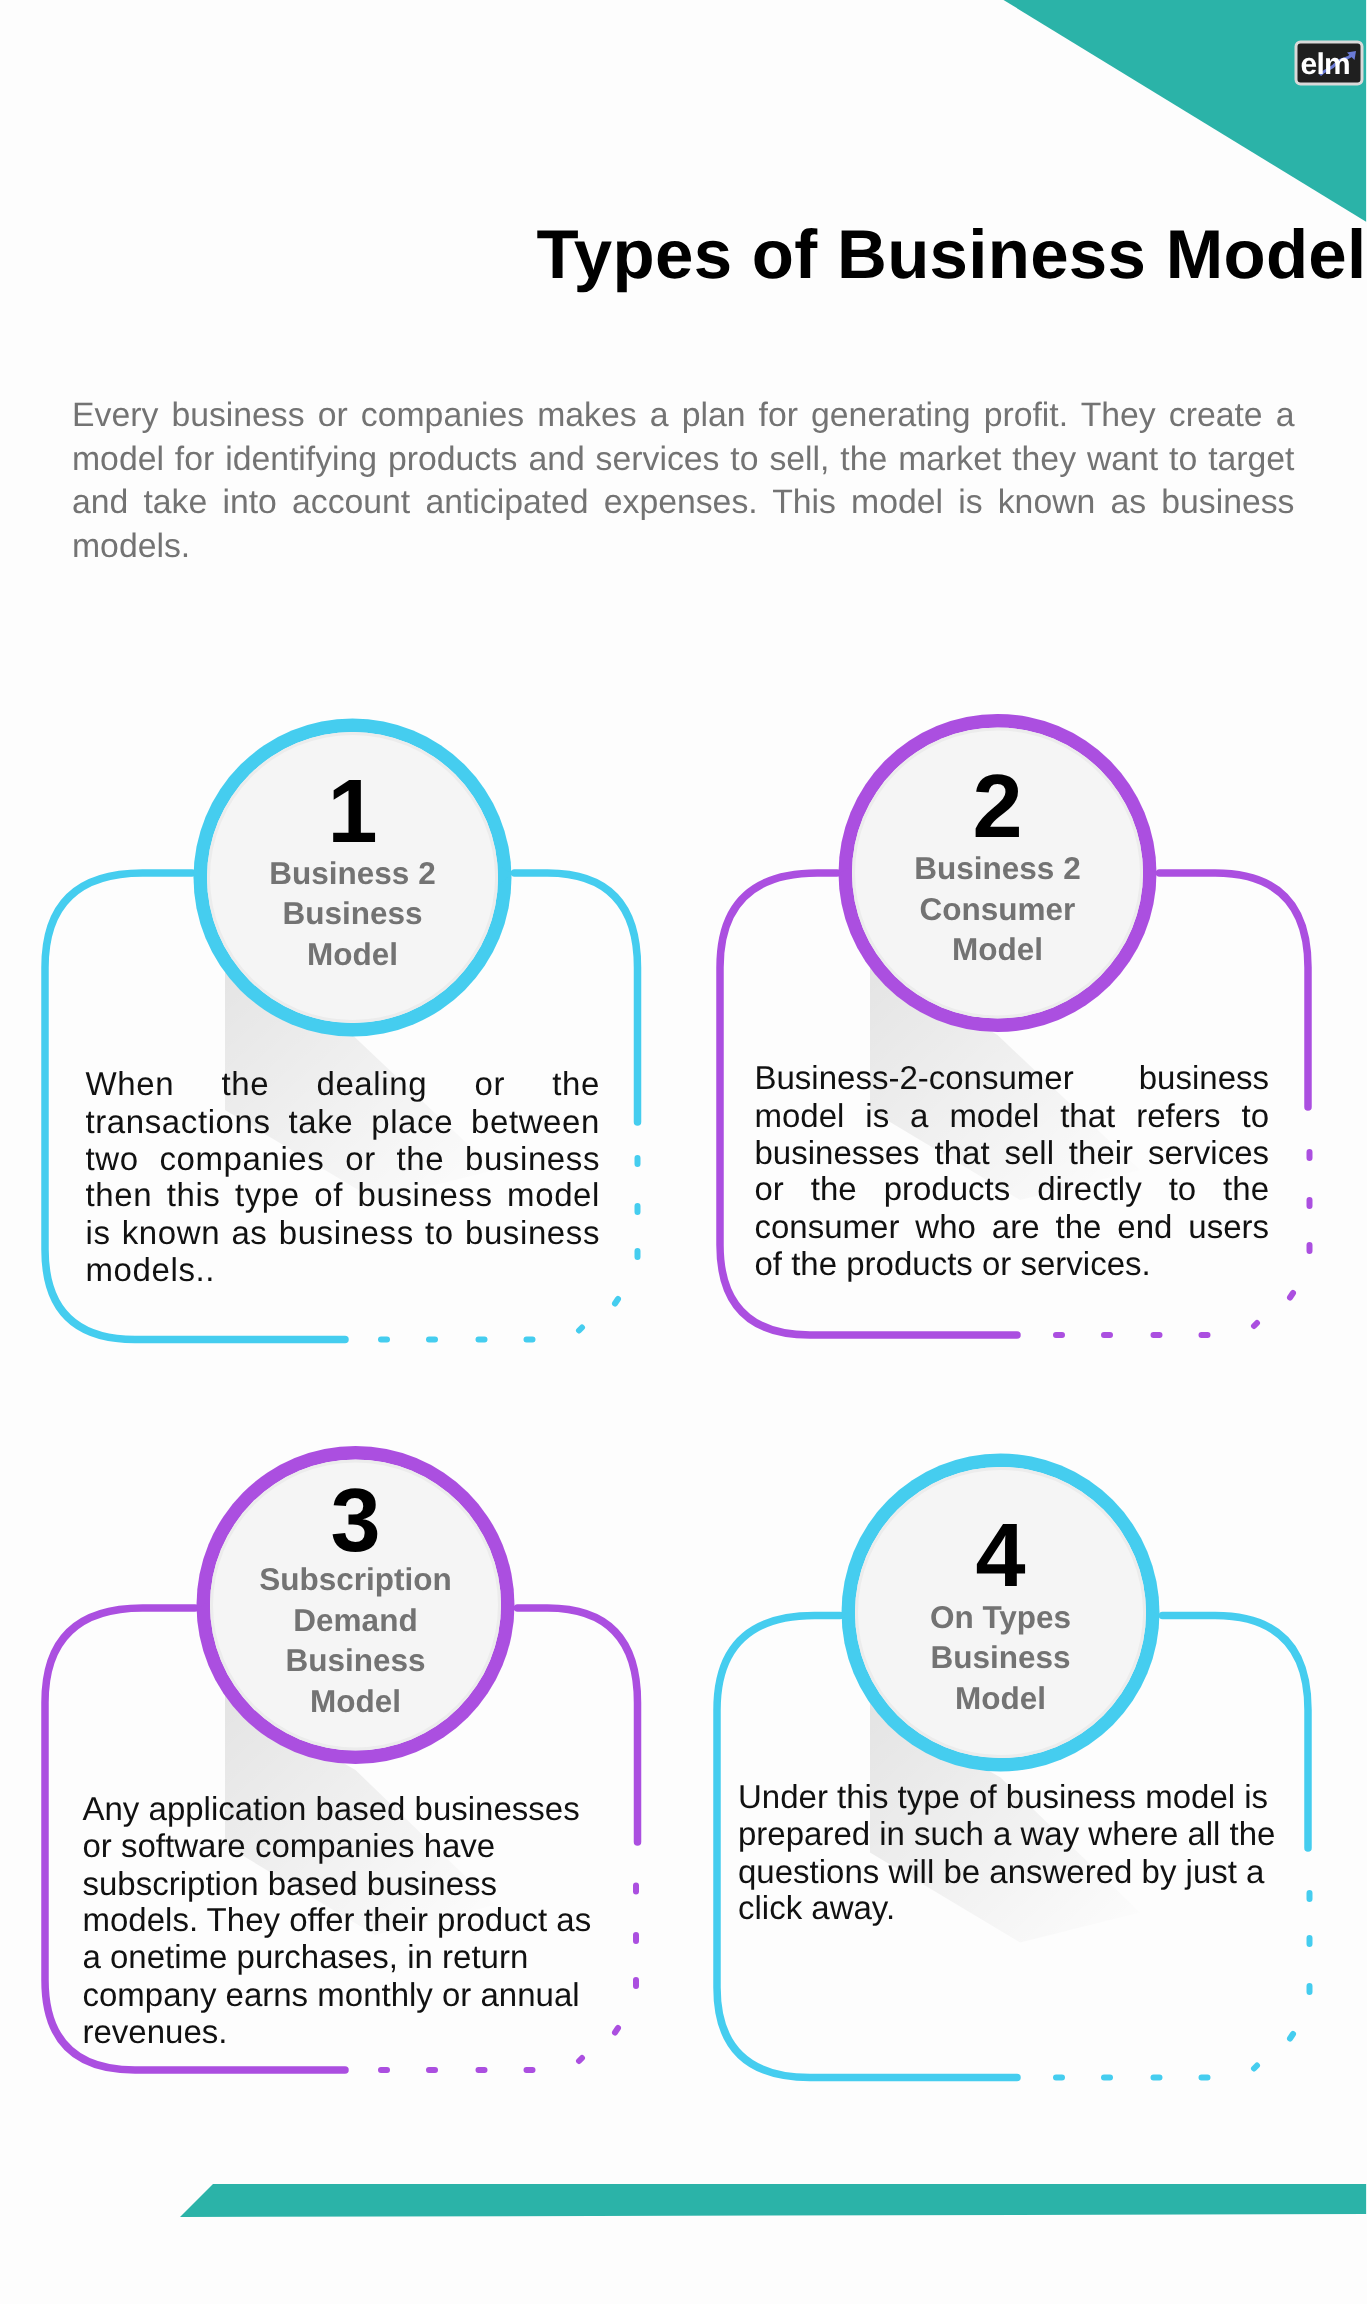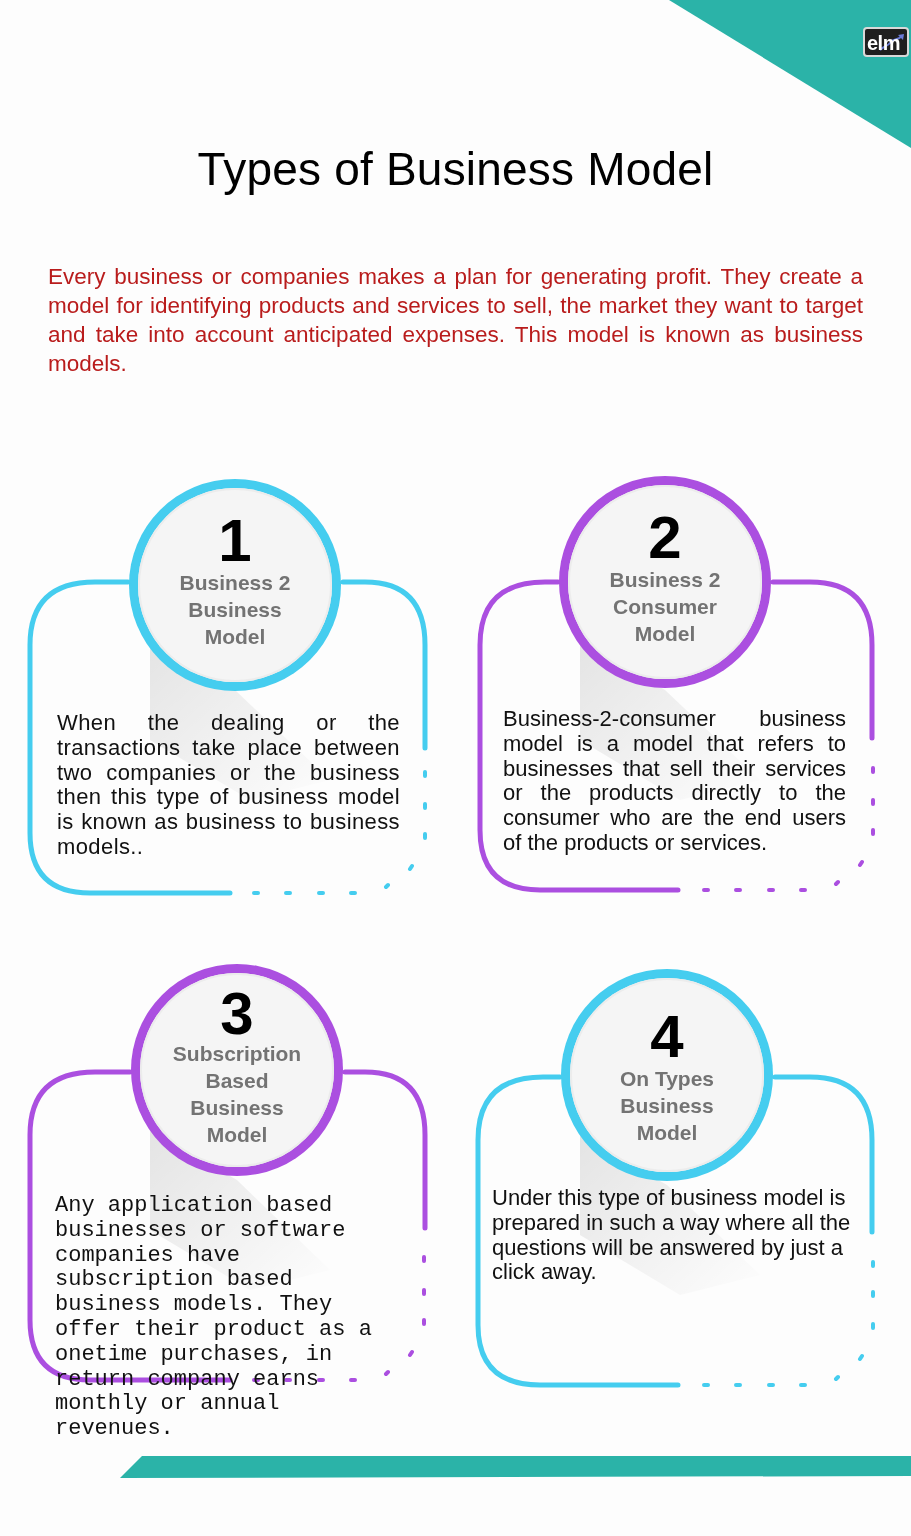"Types of Business Model" .title { font-weight: normal -> bold; text-align: center -> right }
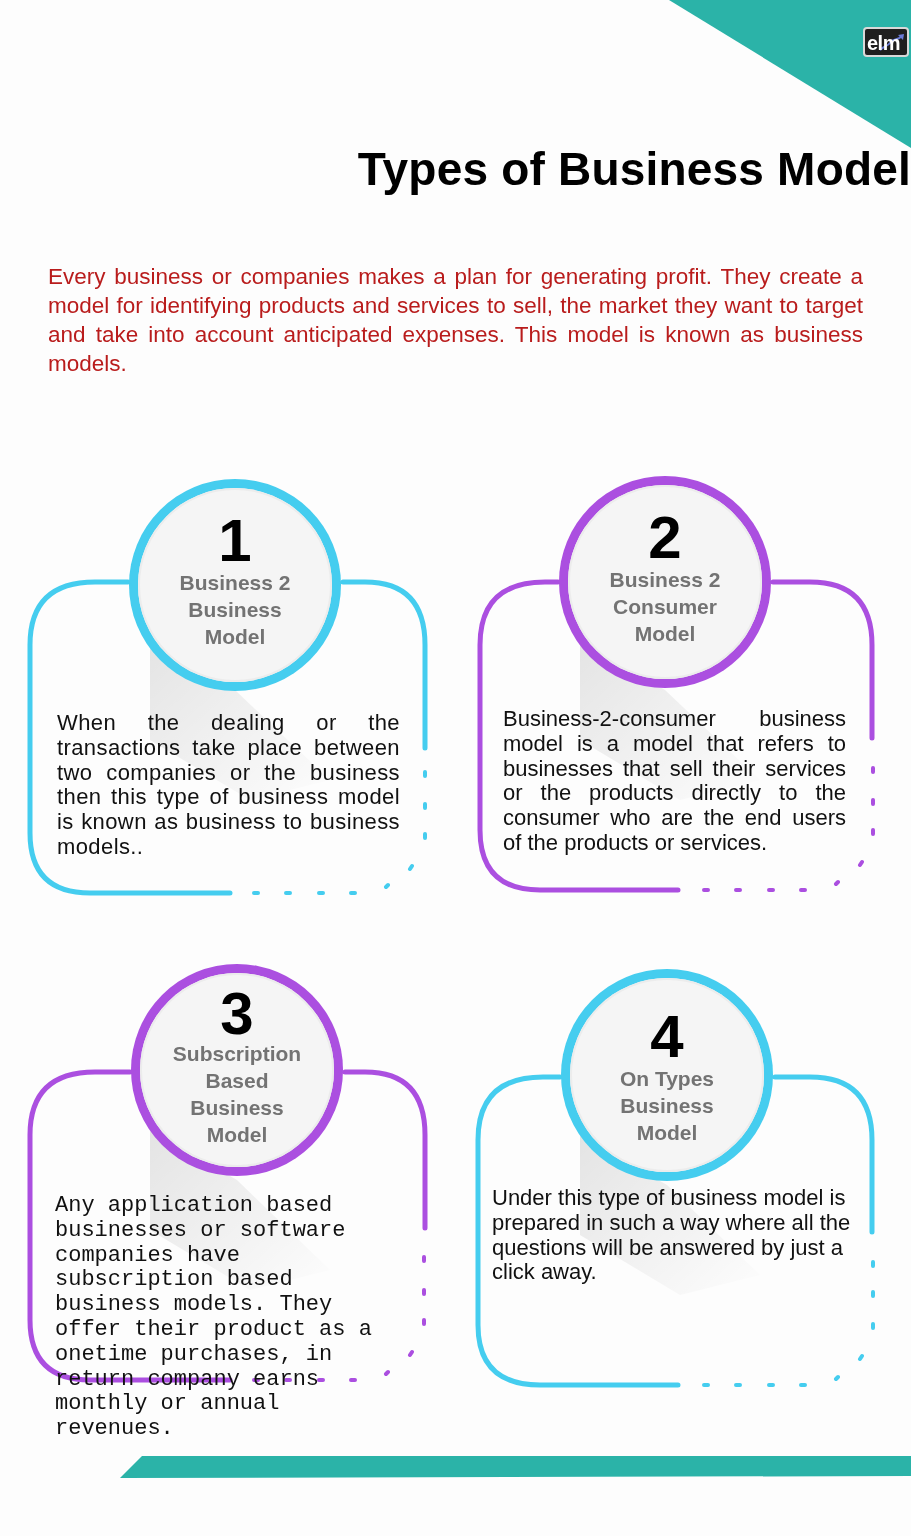"Every business or companies makes" .intro { color: #b91c1c -> #737373 }
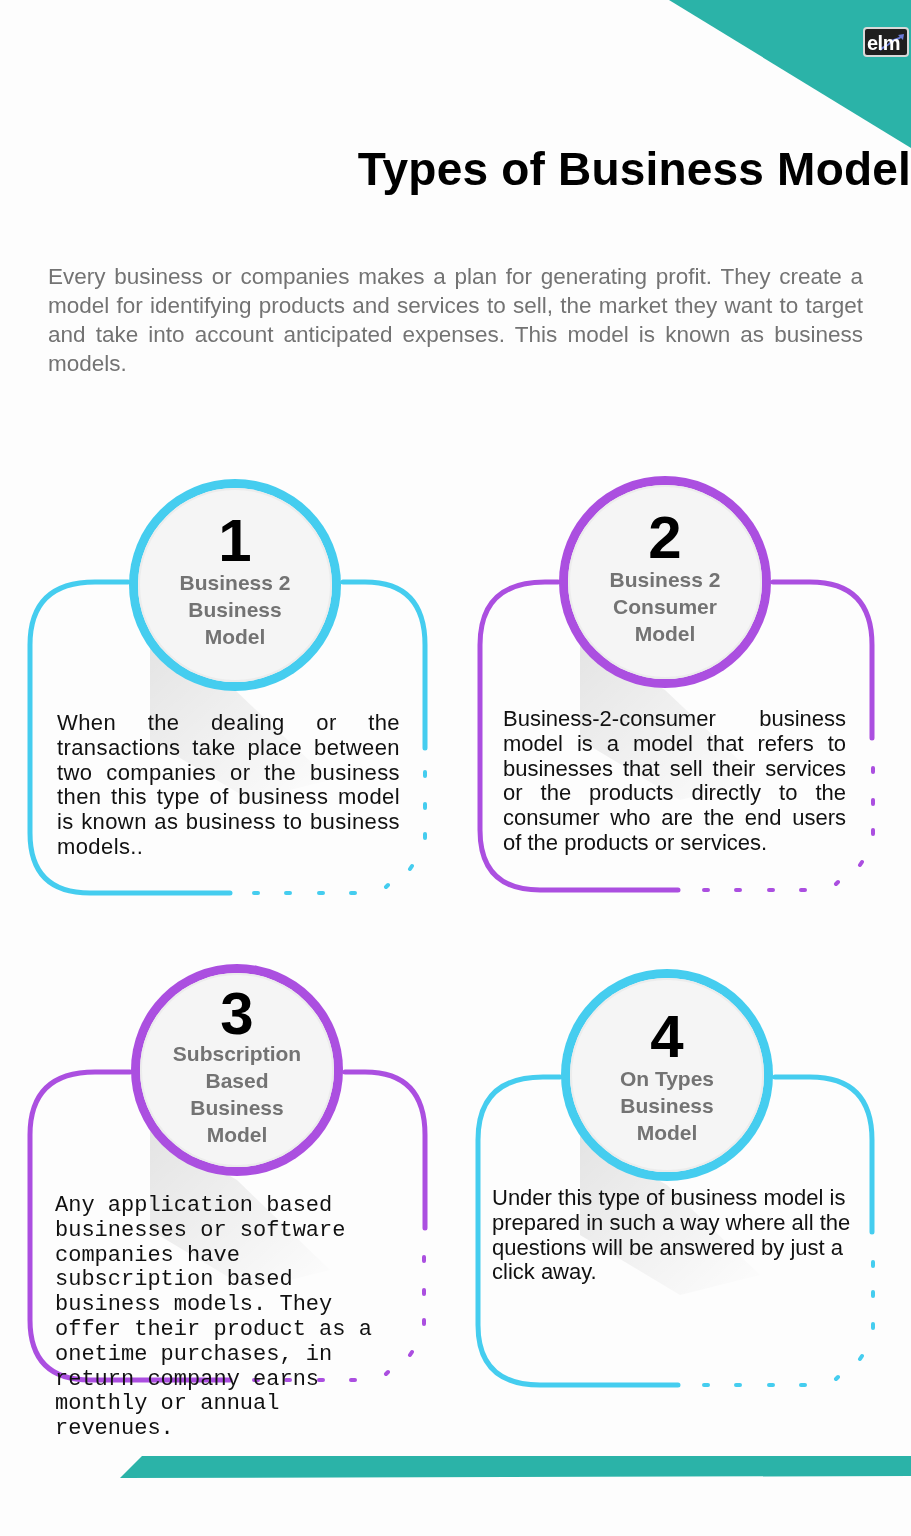"Based" div.ctitle { text: Based -> Demand }
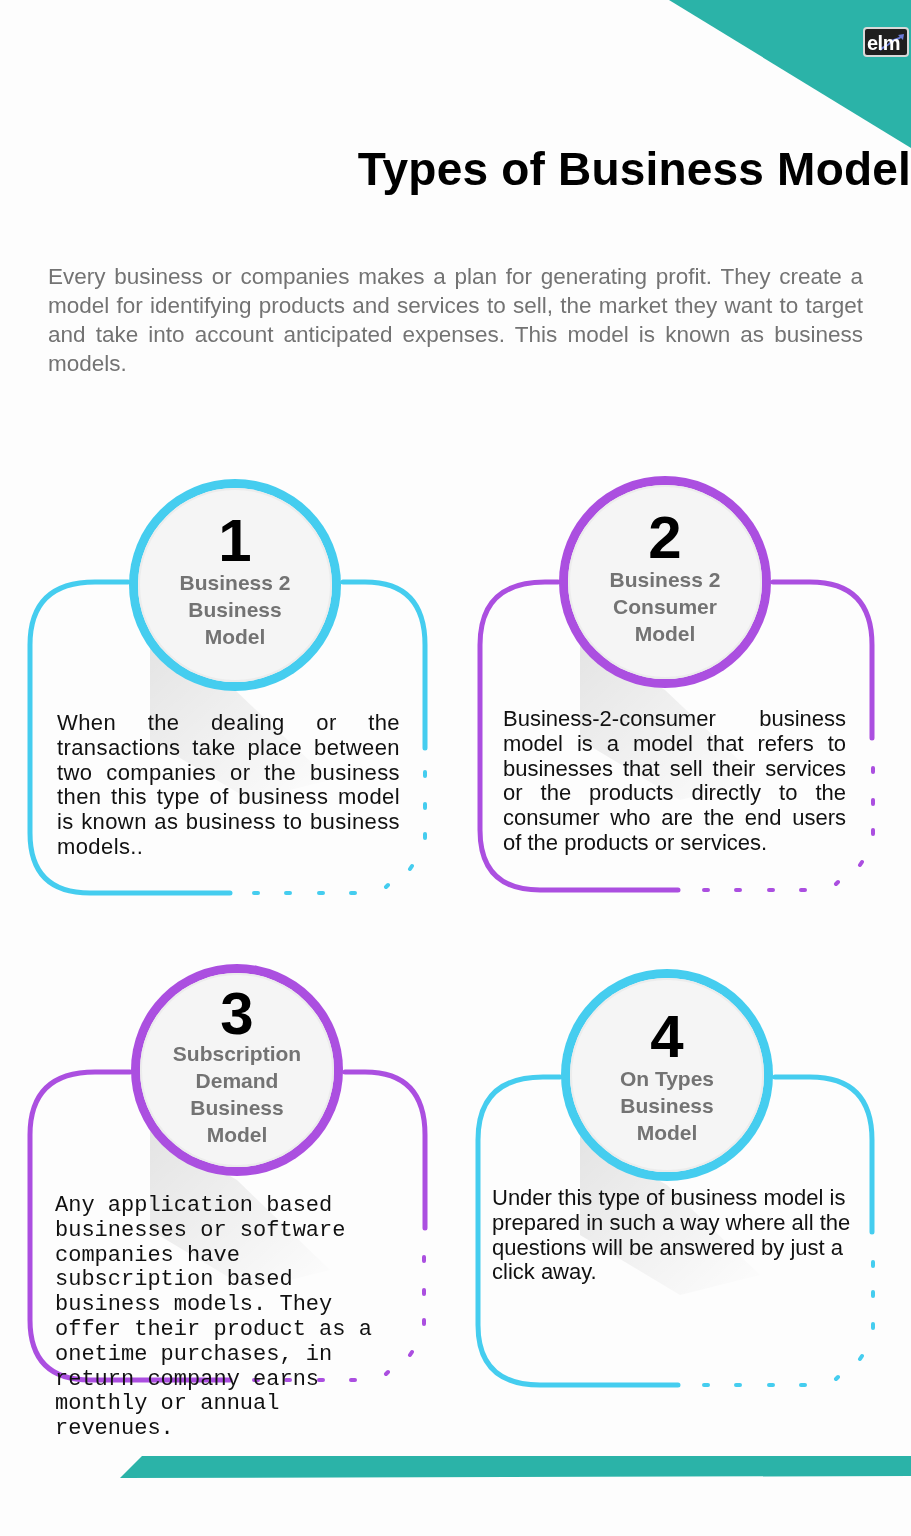"Any application based businesses or" div.desc { font-family: Liberation Mono, monospace -> none }
